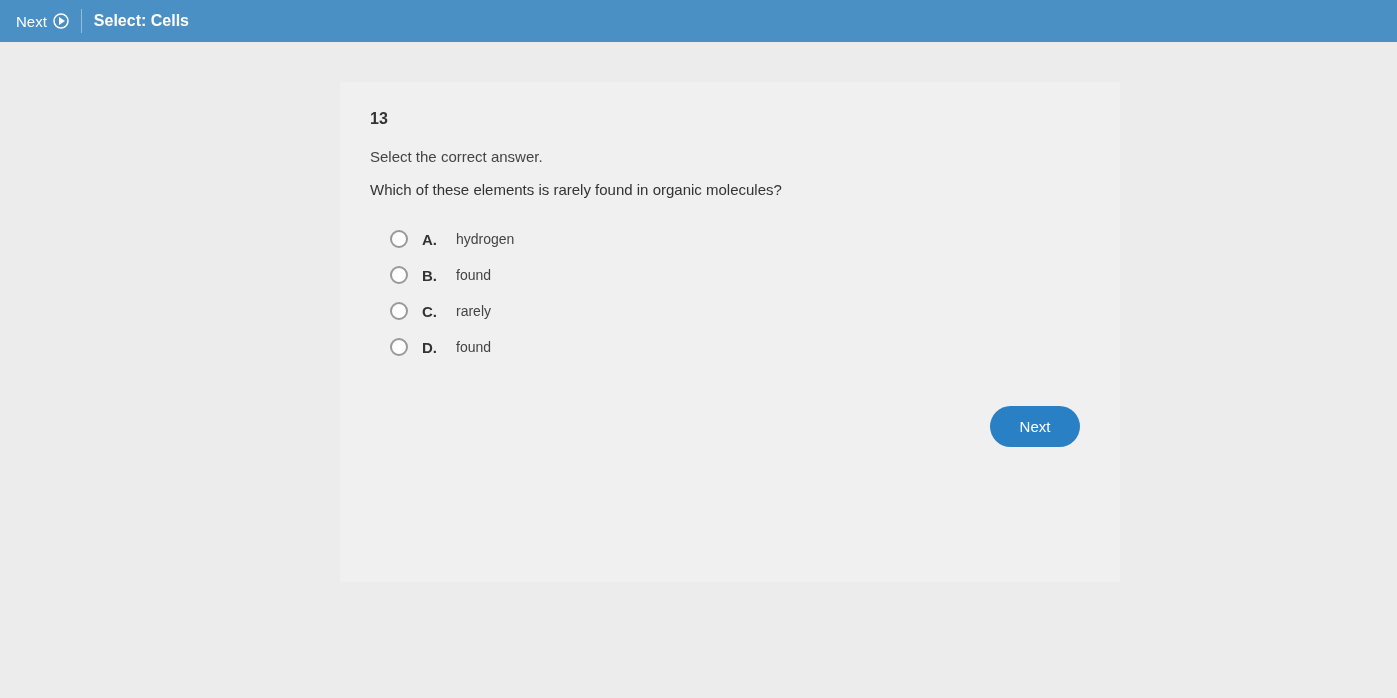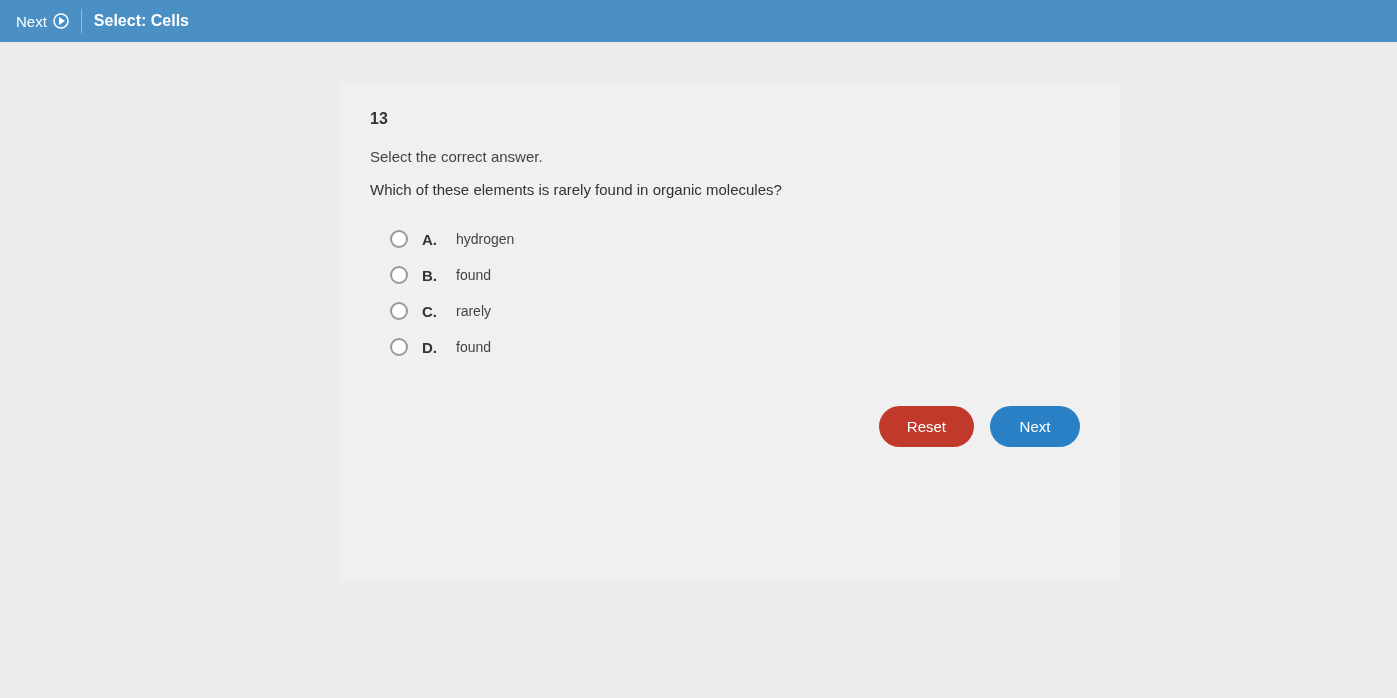"Reset" button.btn-reset { html: <button>Reset</button> -> none }
